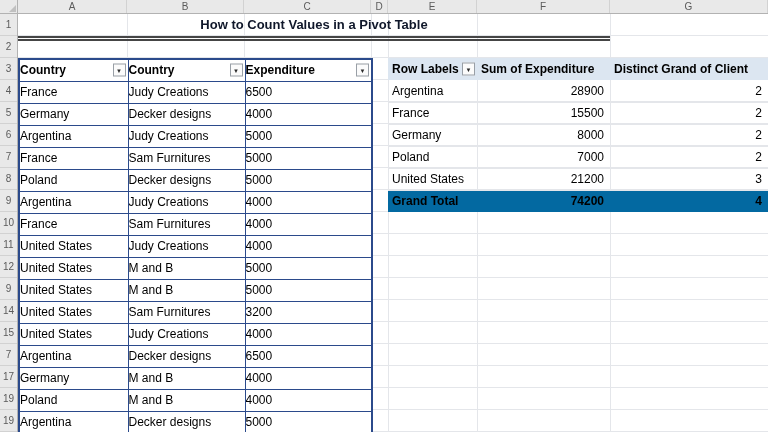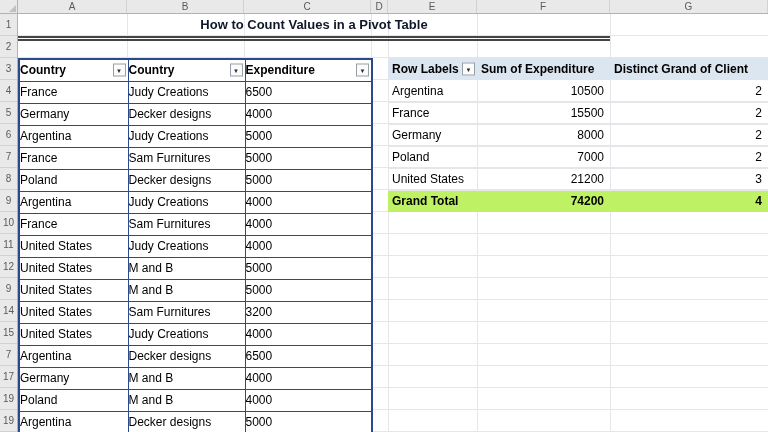"10500" td.r { text: 10500 -> 28900 }
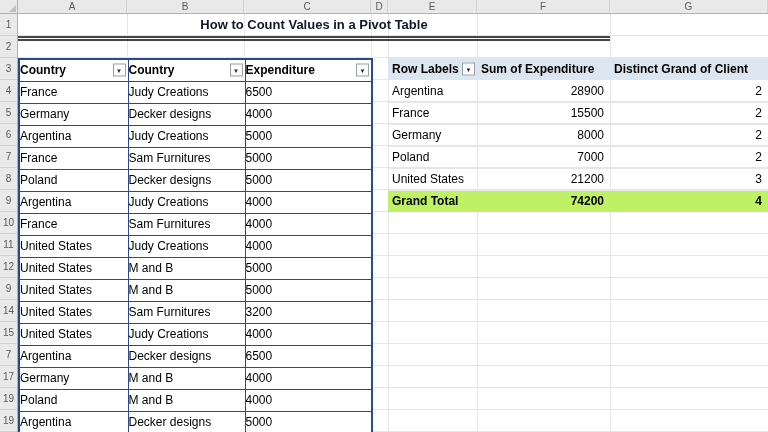"Grand Total" .pivot tr.gt td { background: #bef264 -> #0369a1 }
